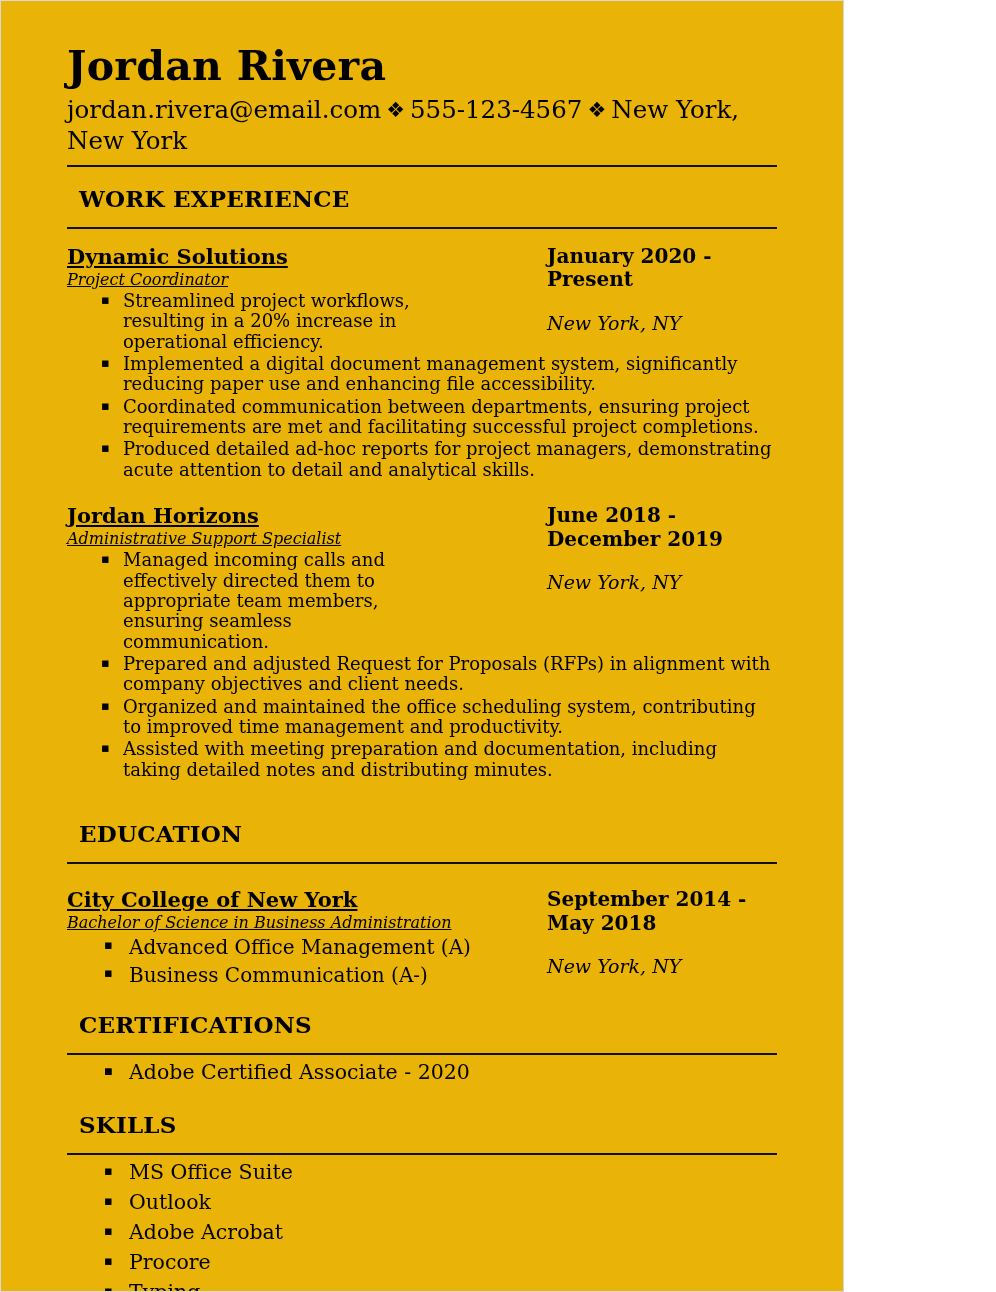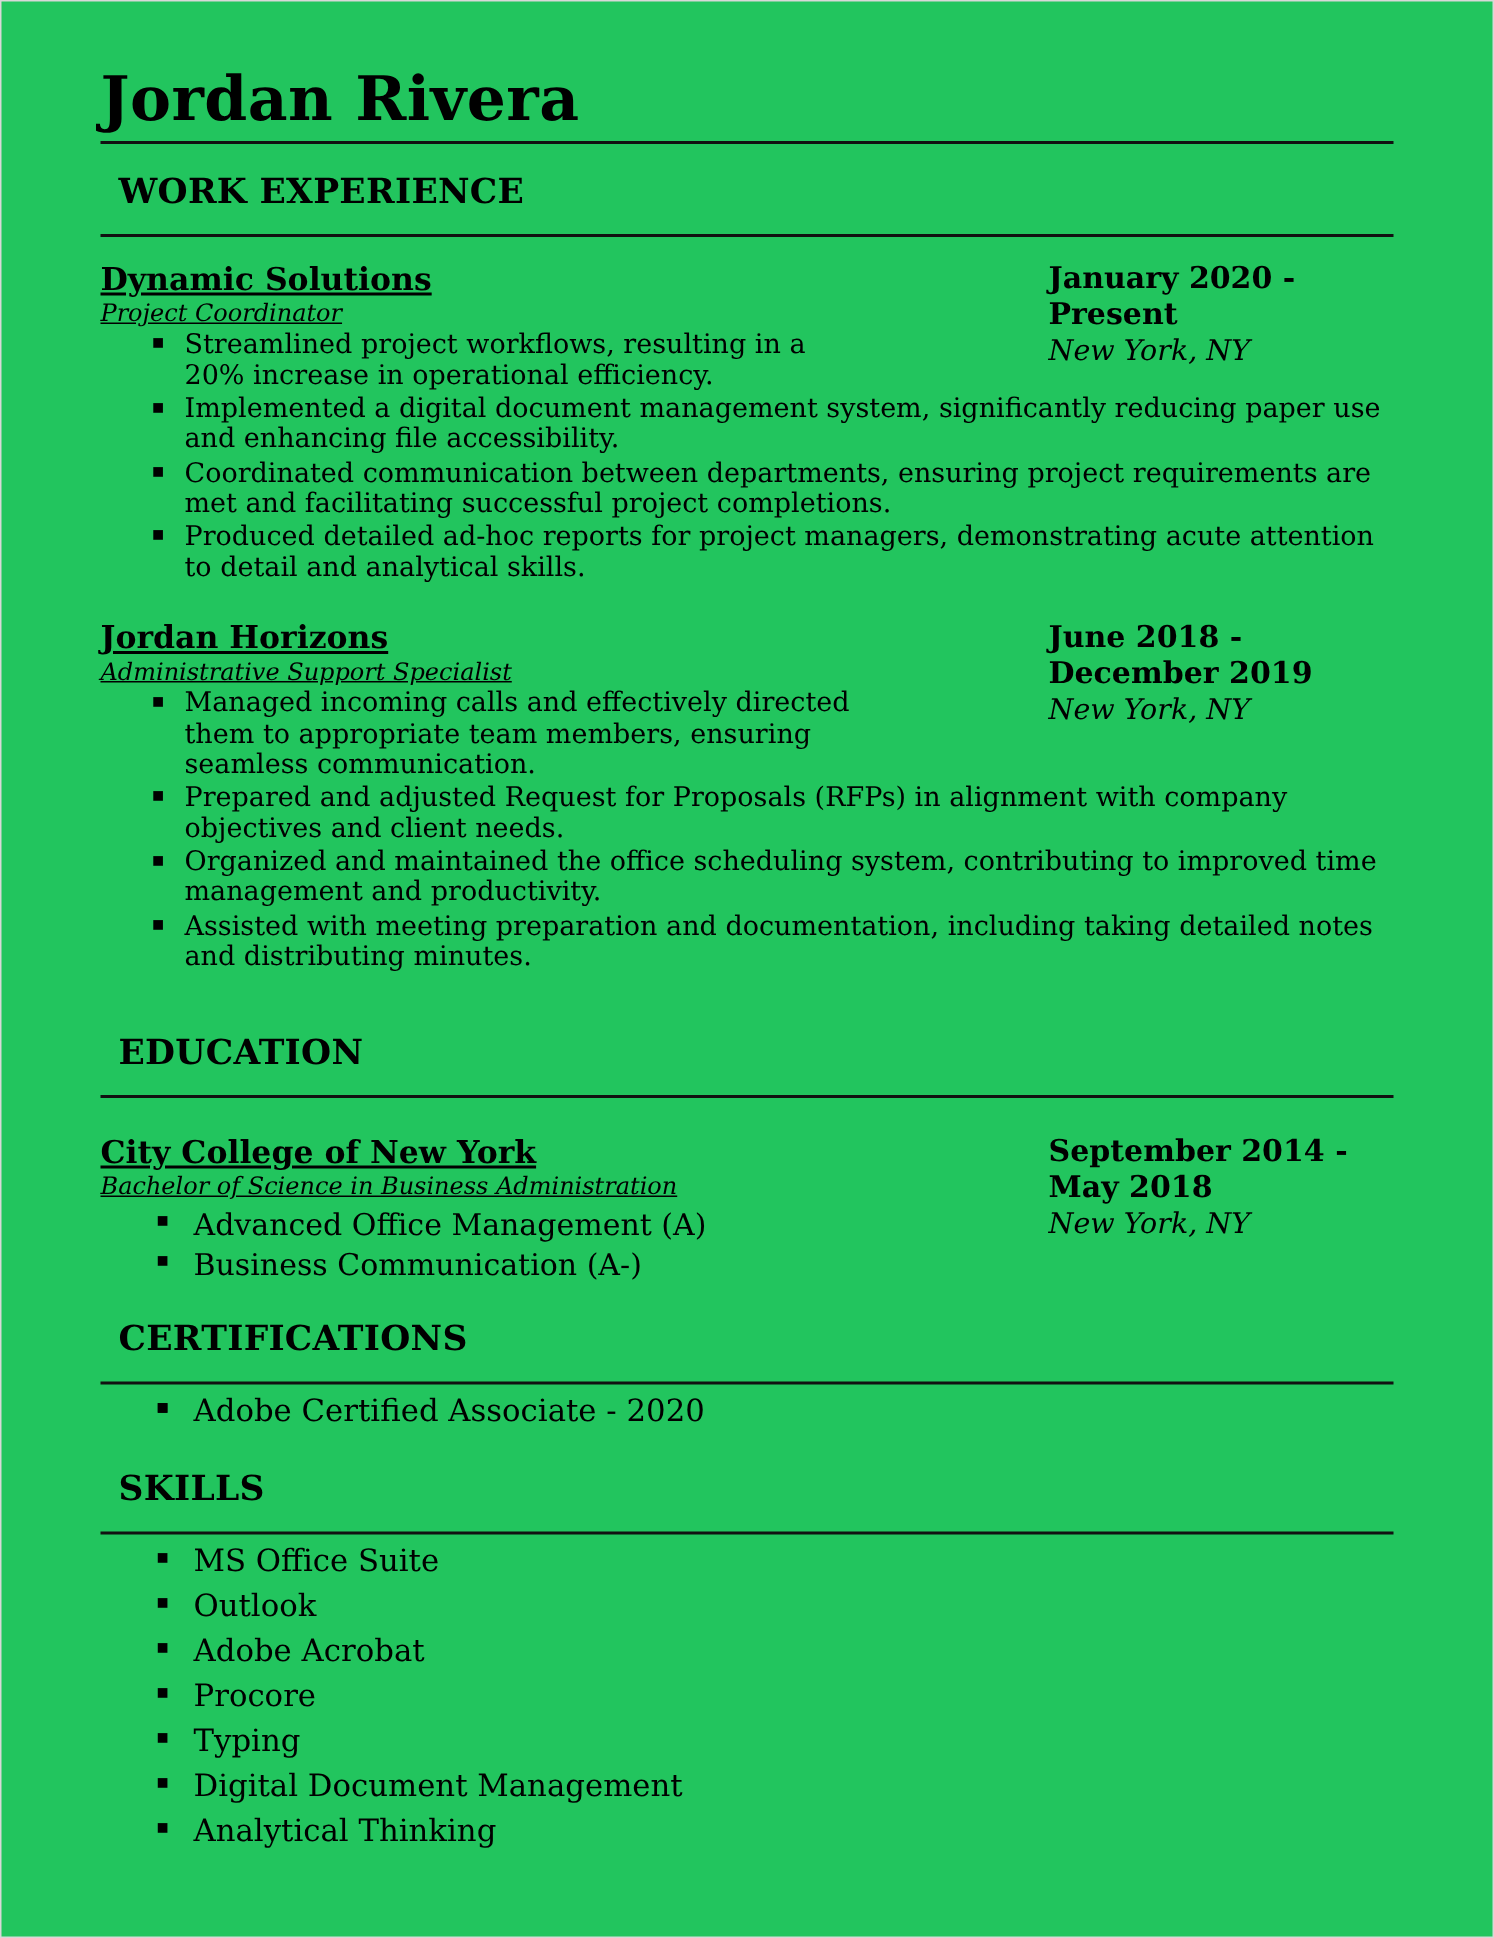"Jordan Rivera" .page { background: #22c55e -> #eab308; width: 996px -> 844px }
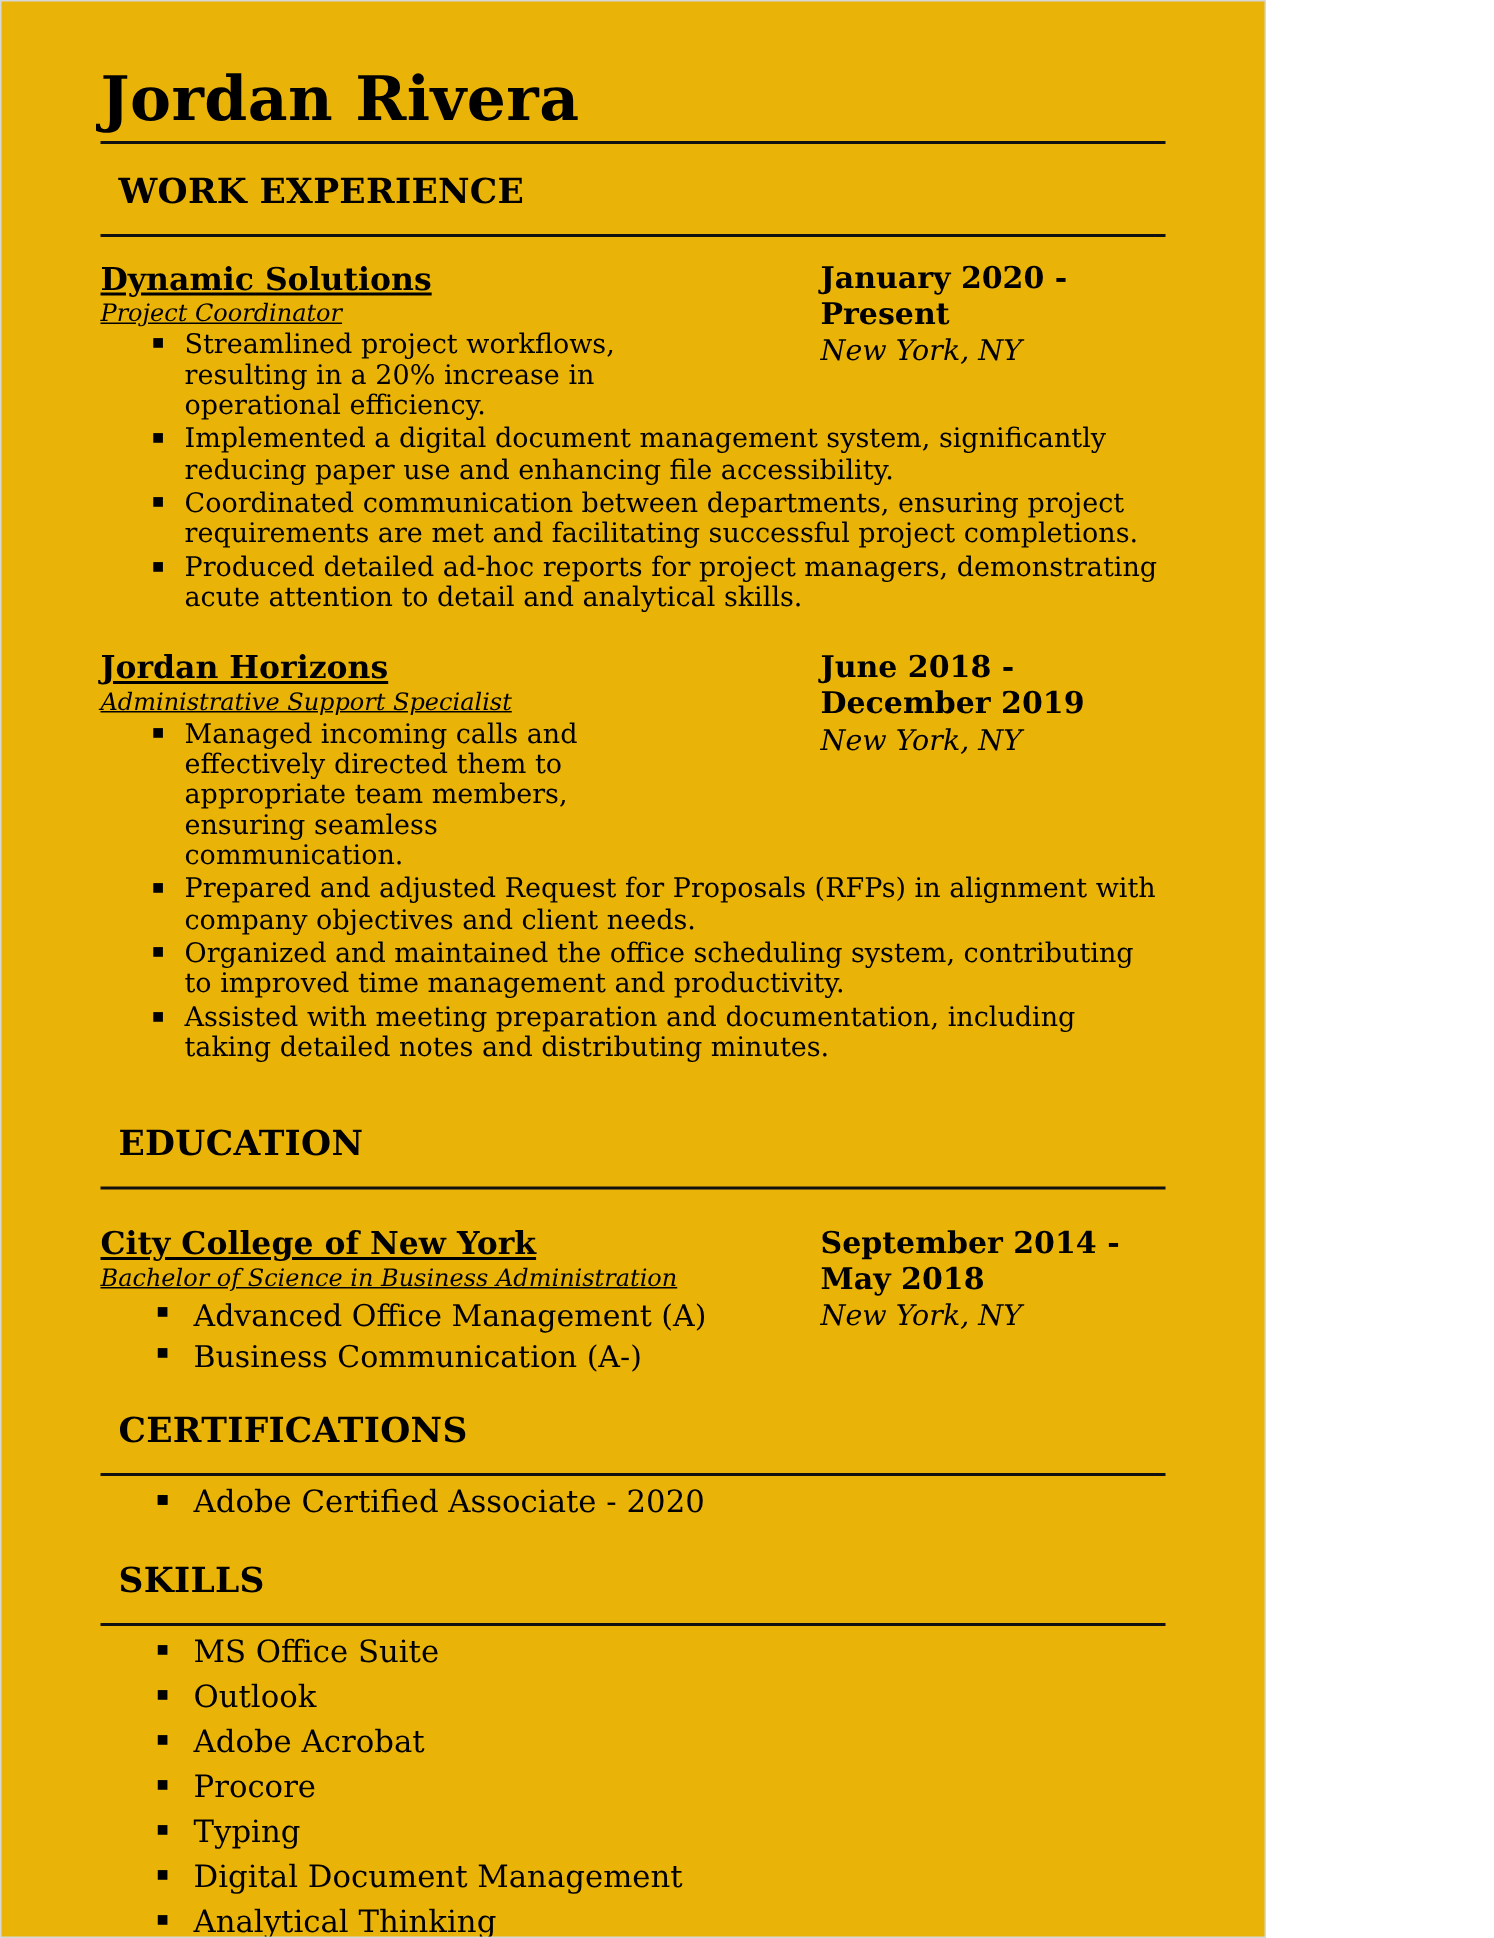"jordan.rivera@email.com ❖ 555-123-4567 ❖" div.contact { html: none -> <div> <span>jordan.rivera@email.com</span><span>❖</span><span>555-123-4567</span><span>❖</span><span>New York, New York</span> </div> }
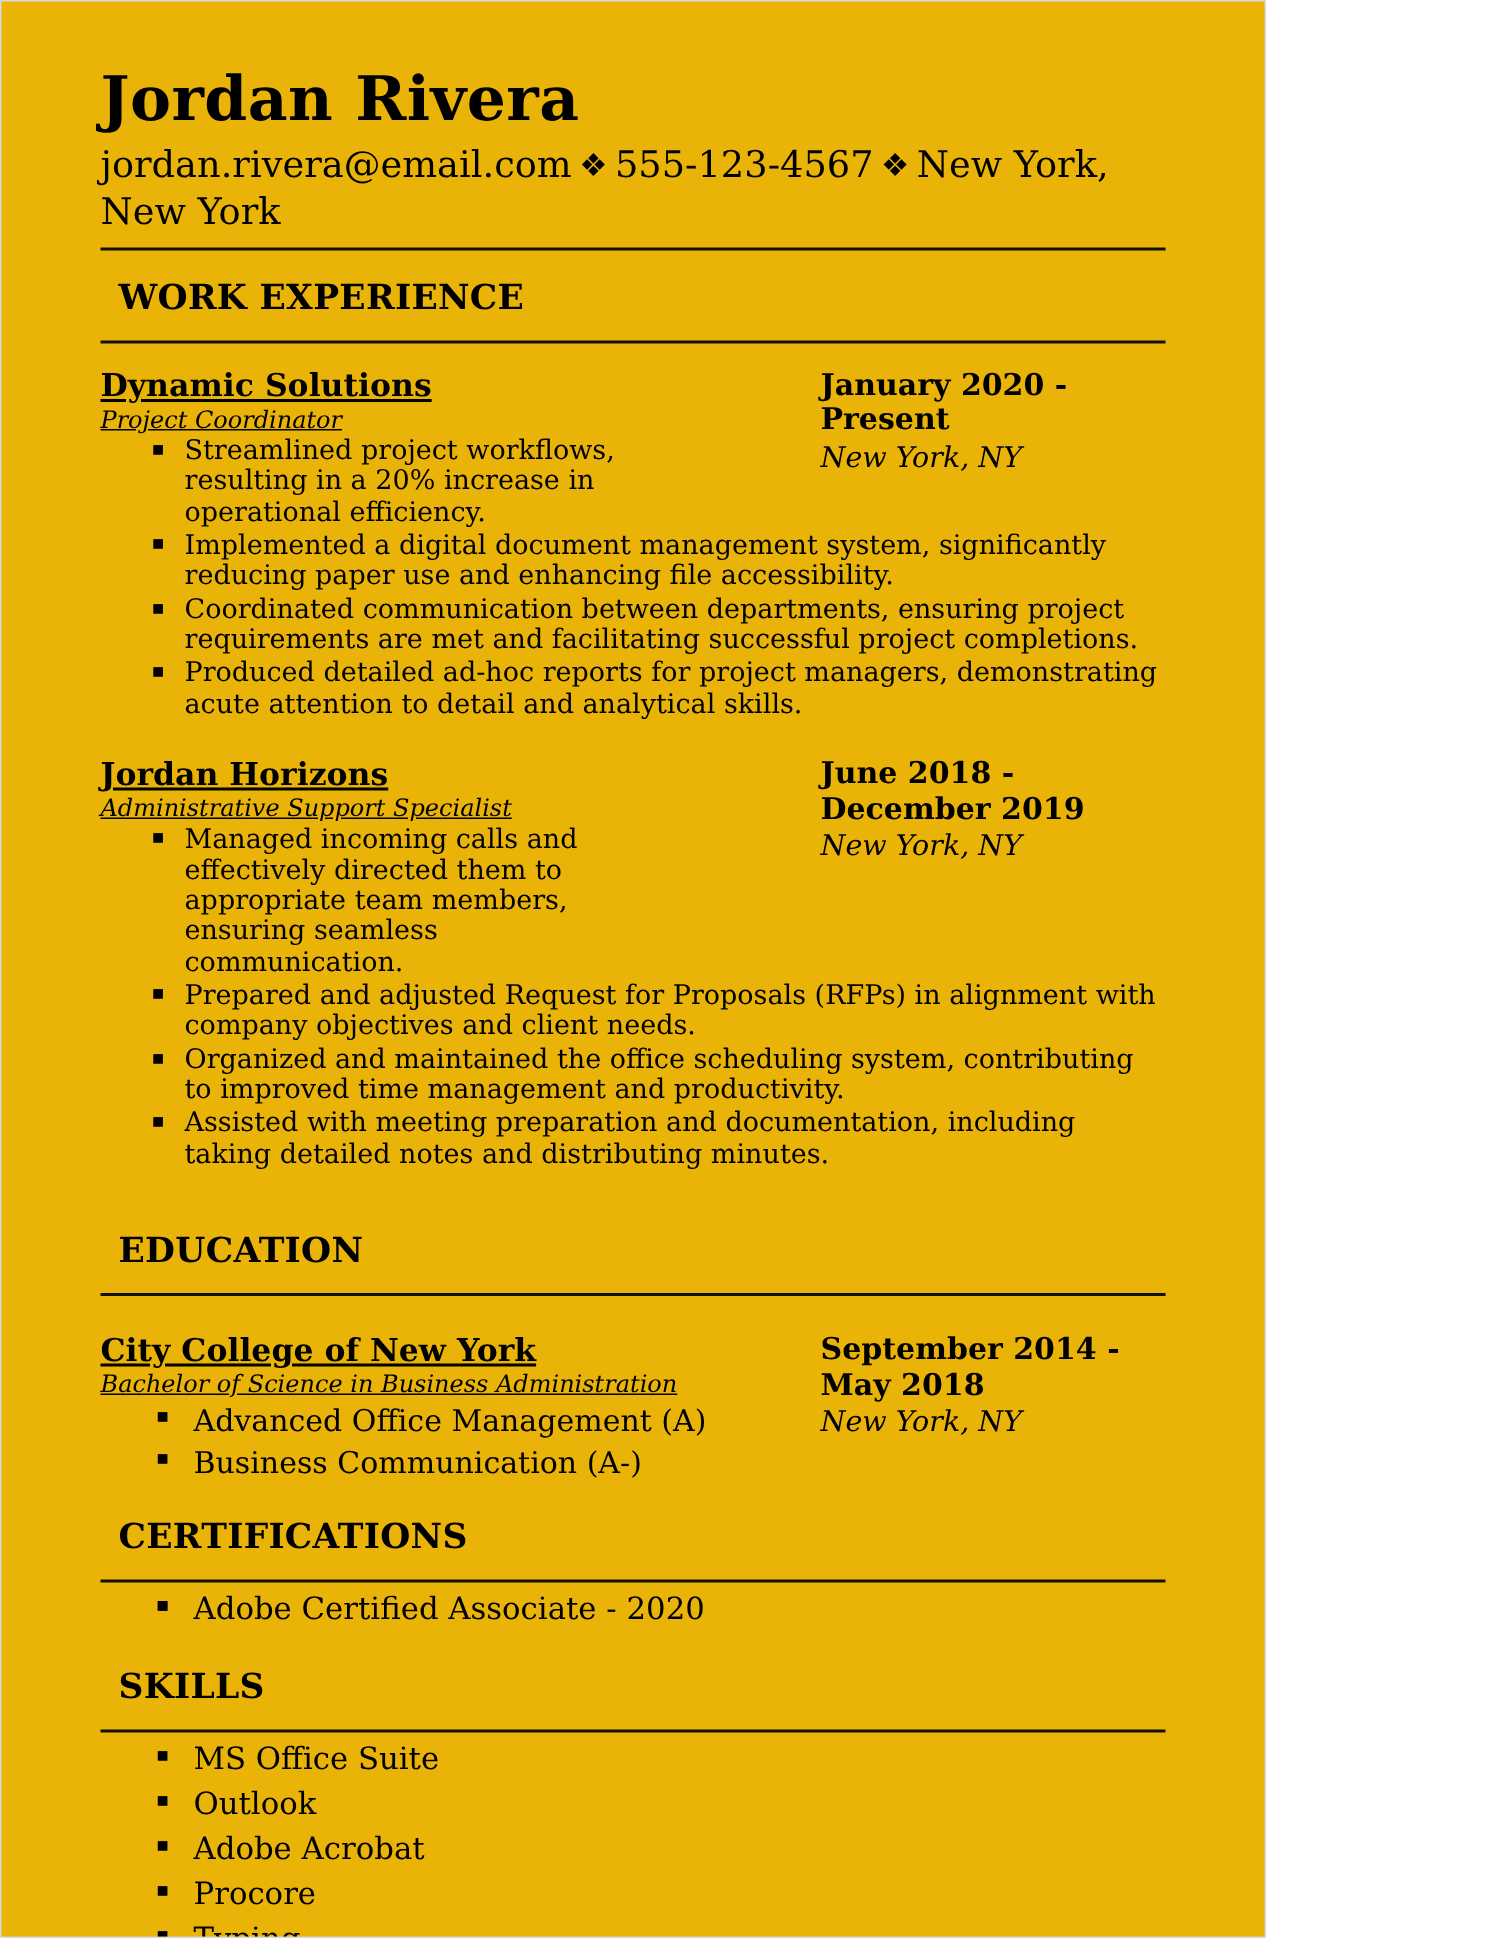"New York, NY" .location { margin-top: 2px -> 20px }
